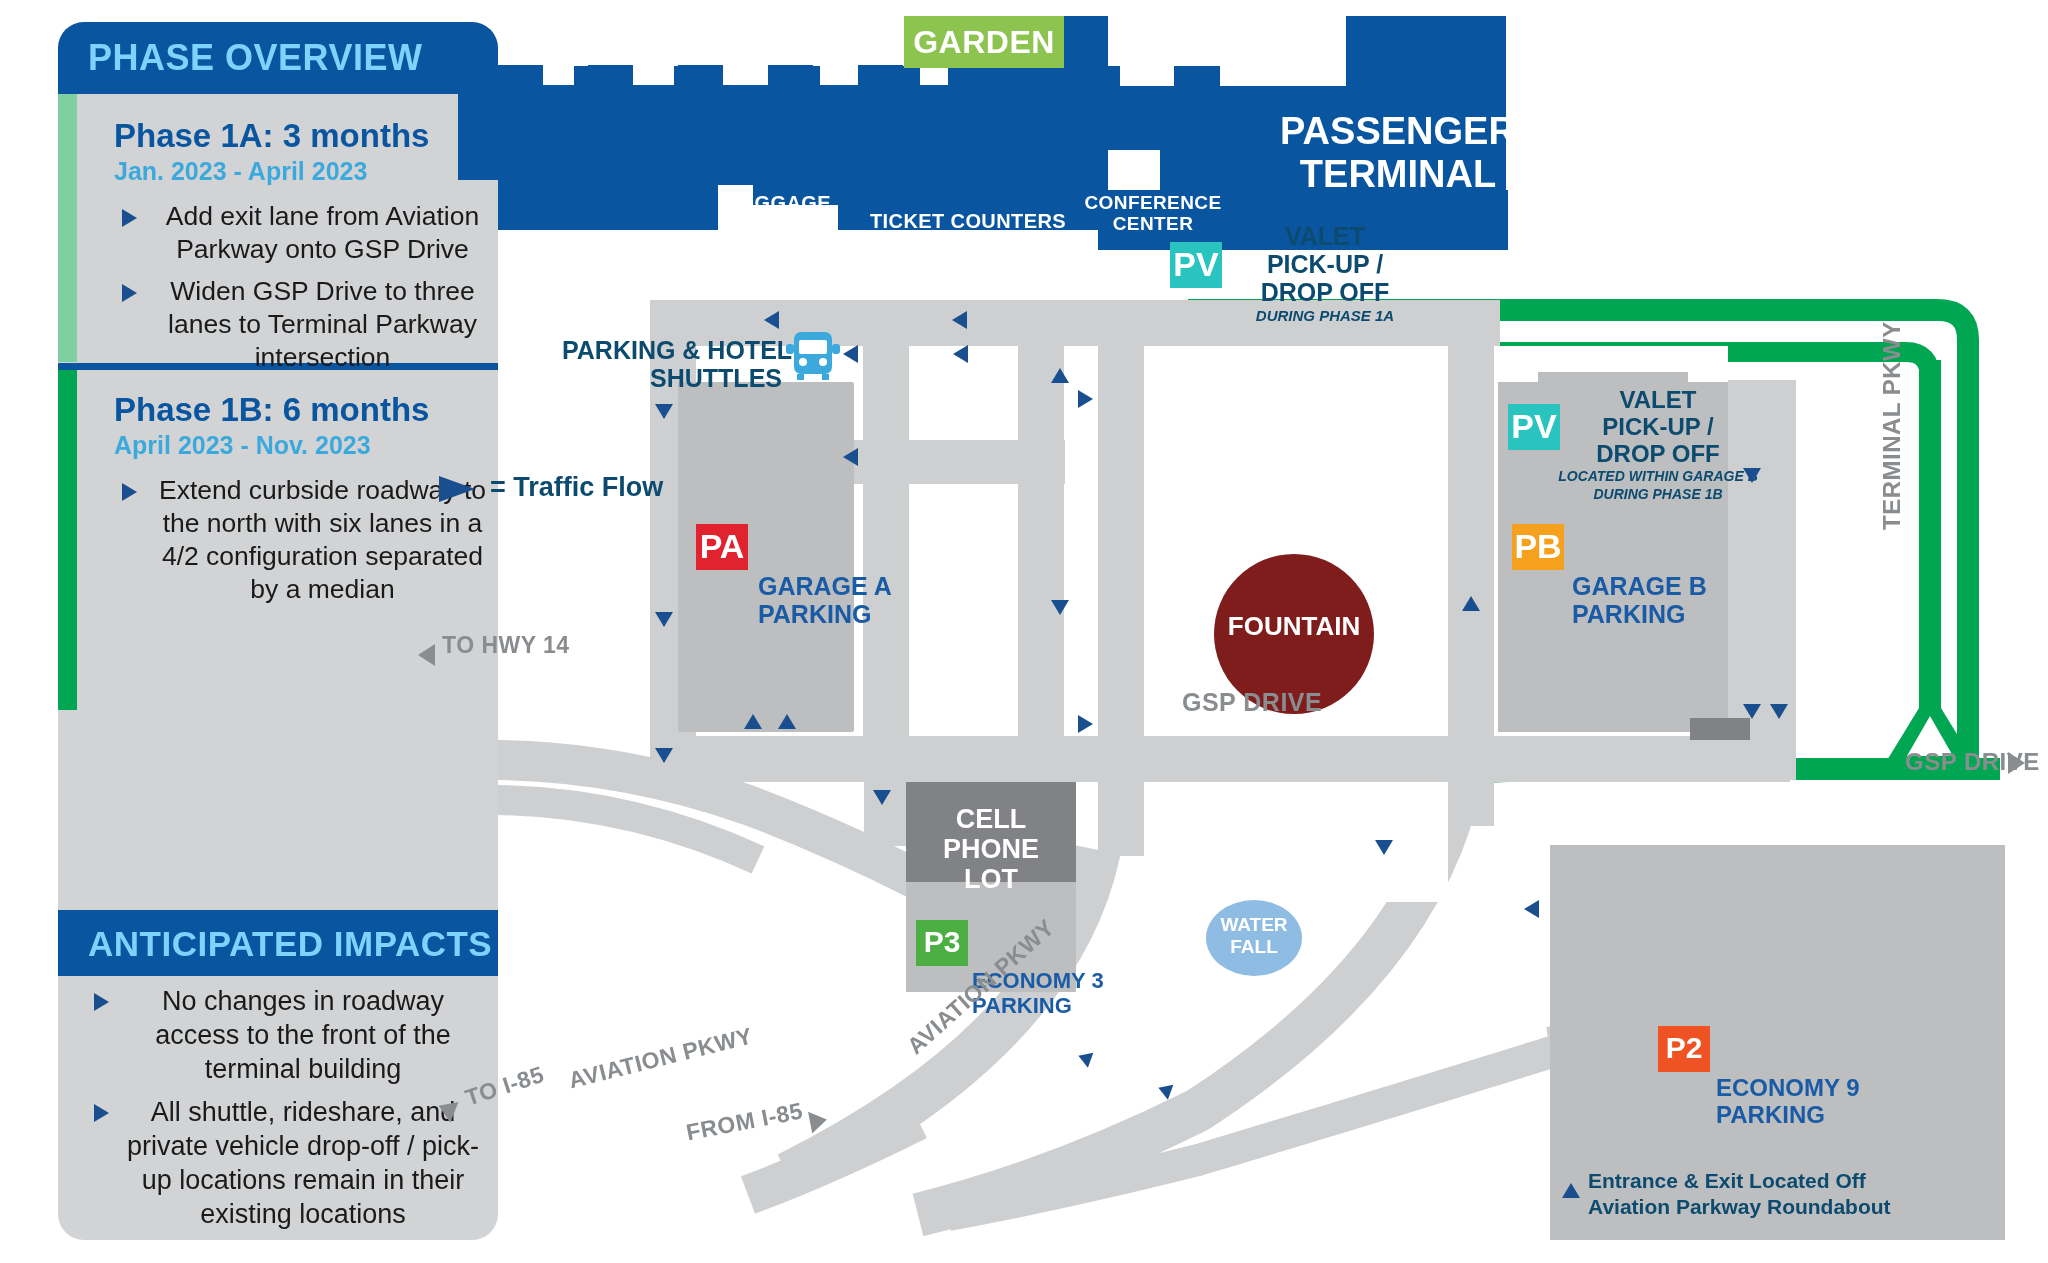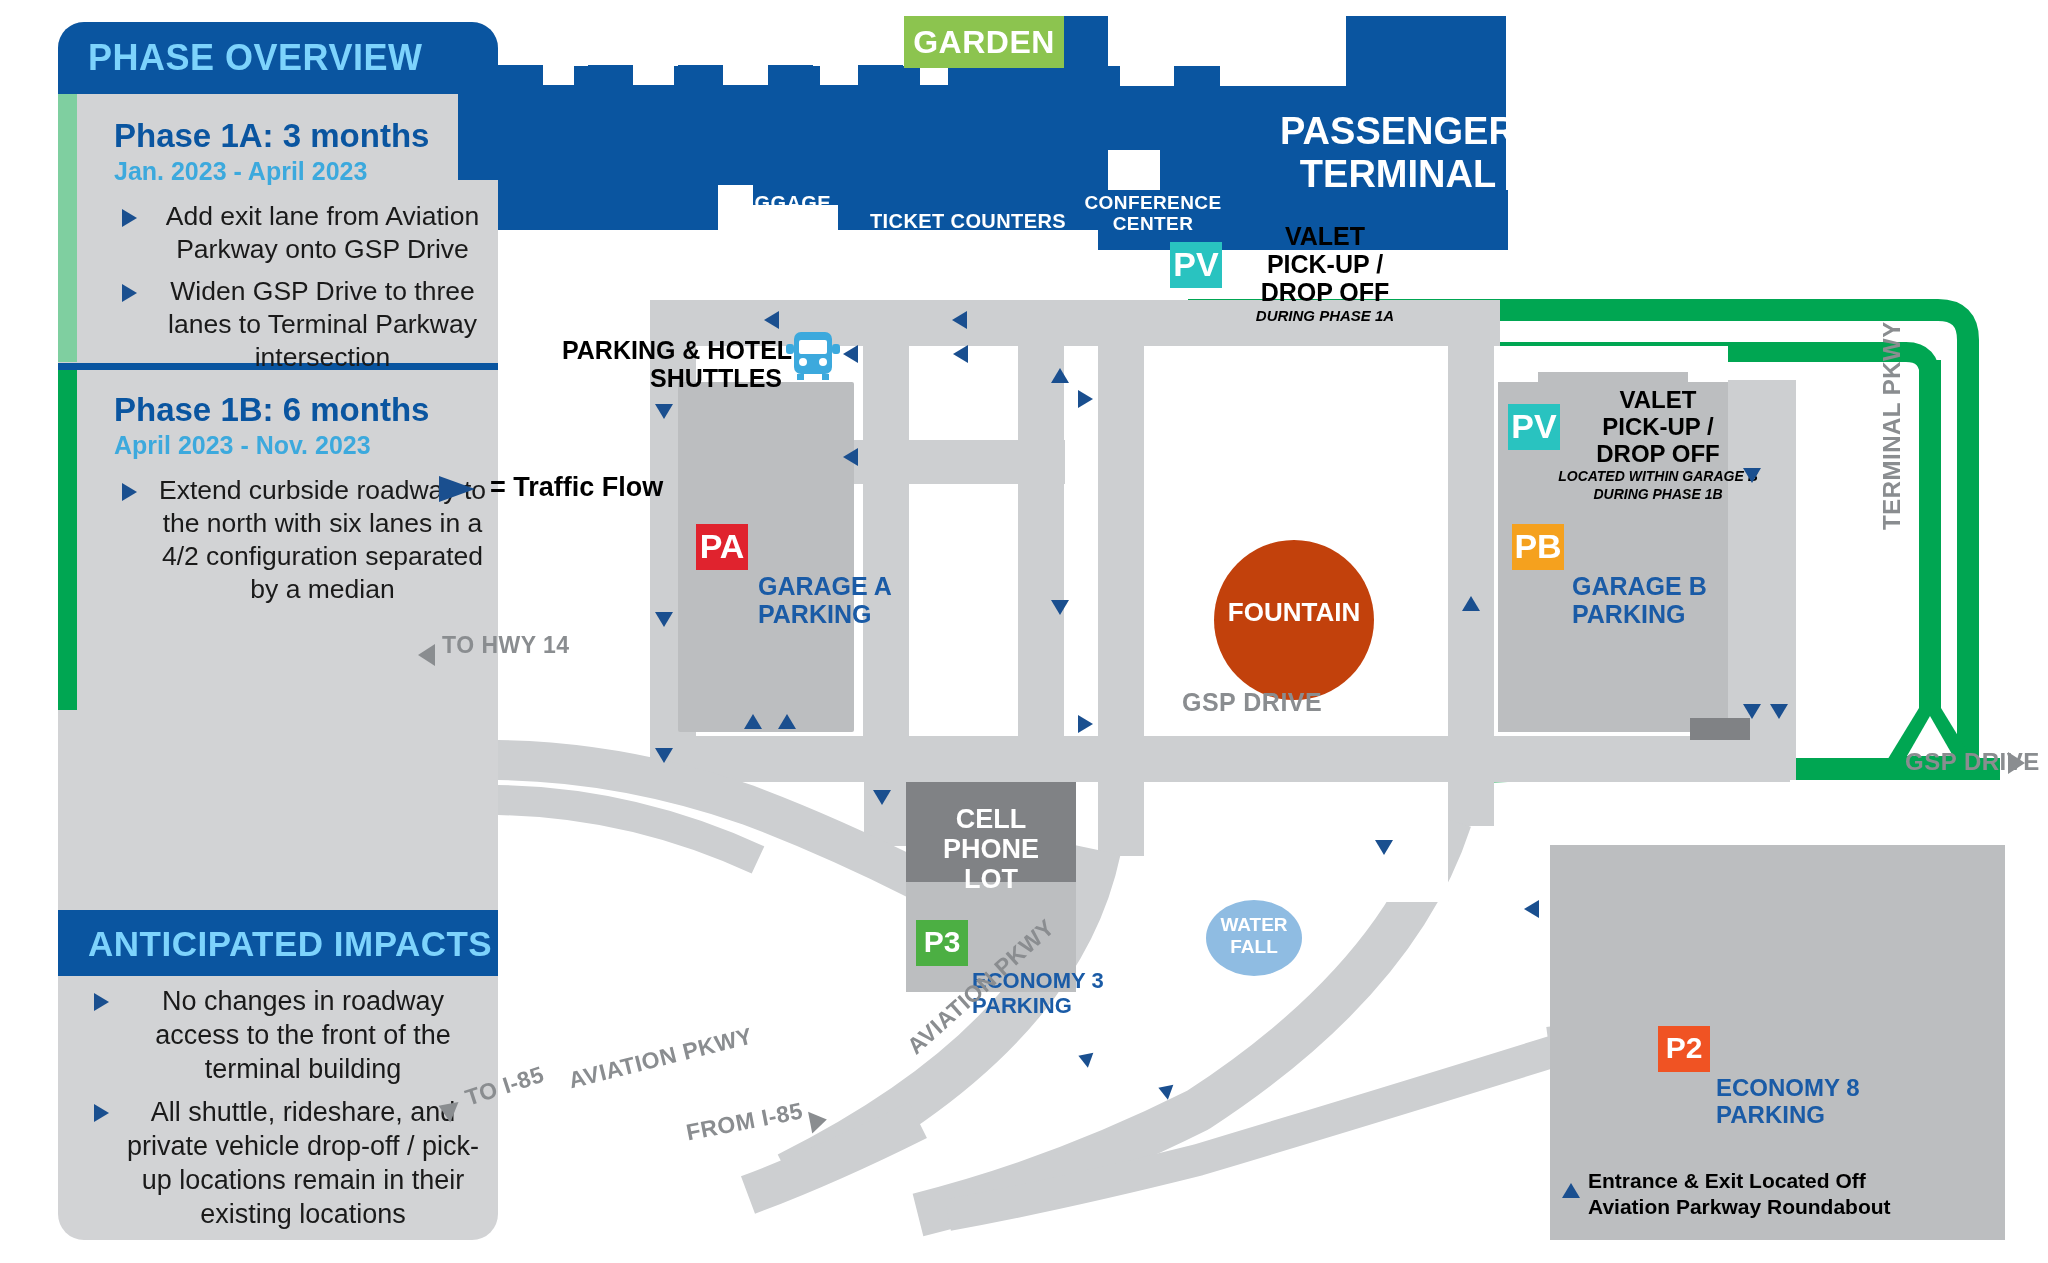"VALET" .bluelabel { color: #000000 -> #0c4a6e }
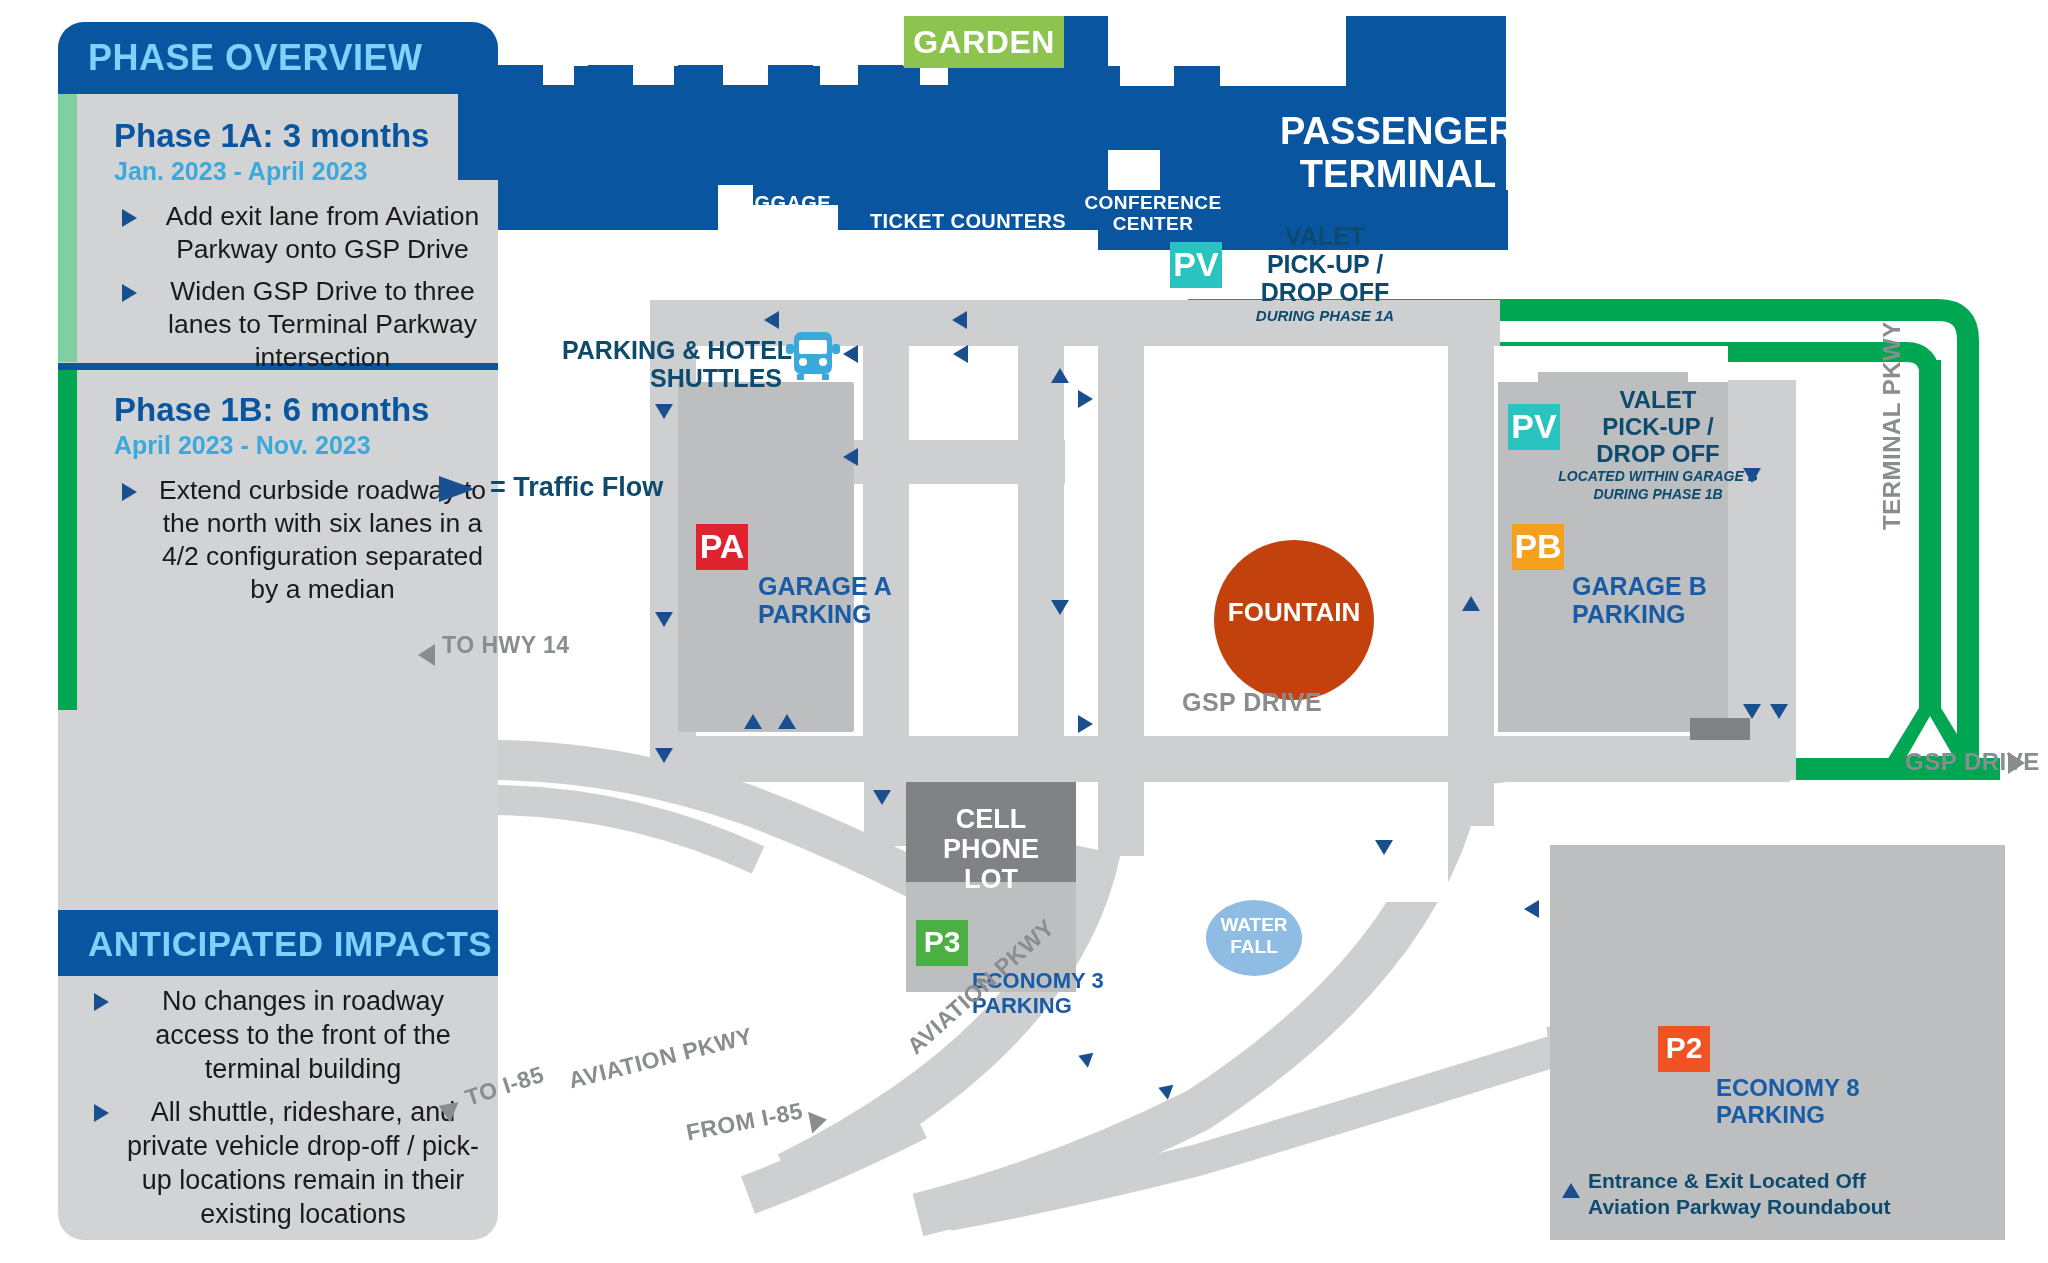"FOUNTAIN" div.abs { background: #c2410c -> #7f1d1d; top: 540px -> 554px }
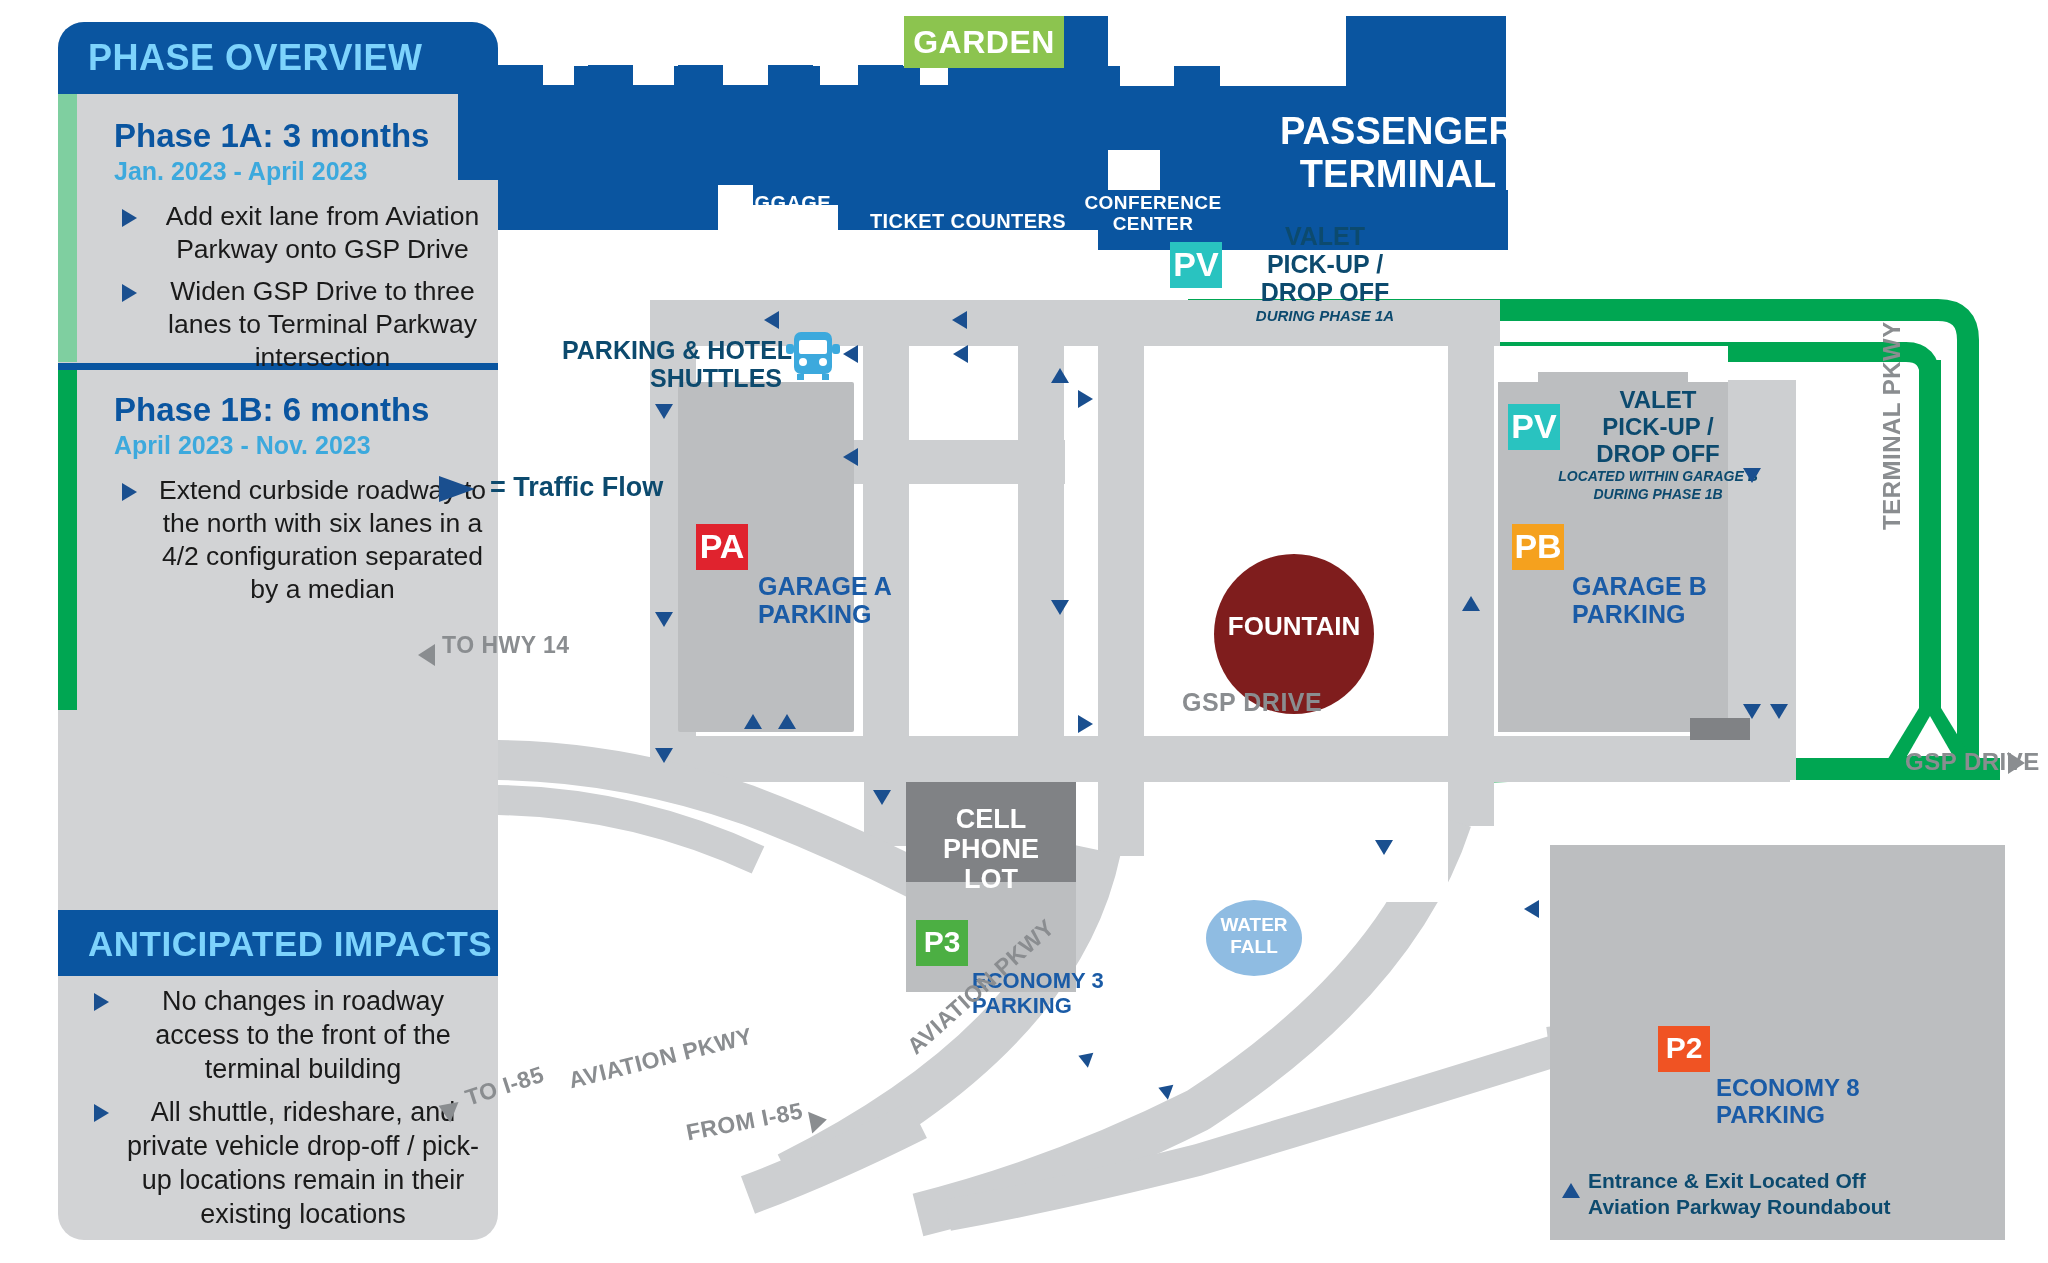"ECONOMY 8" div { text: 8 -> 9 }
